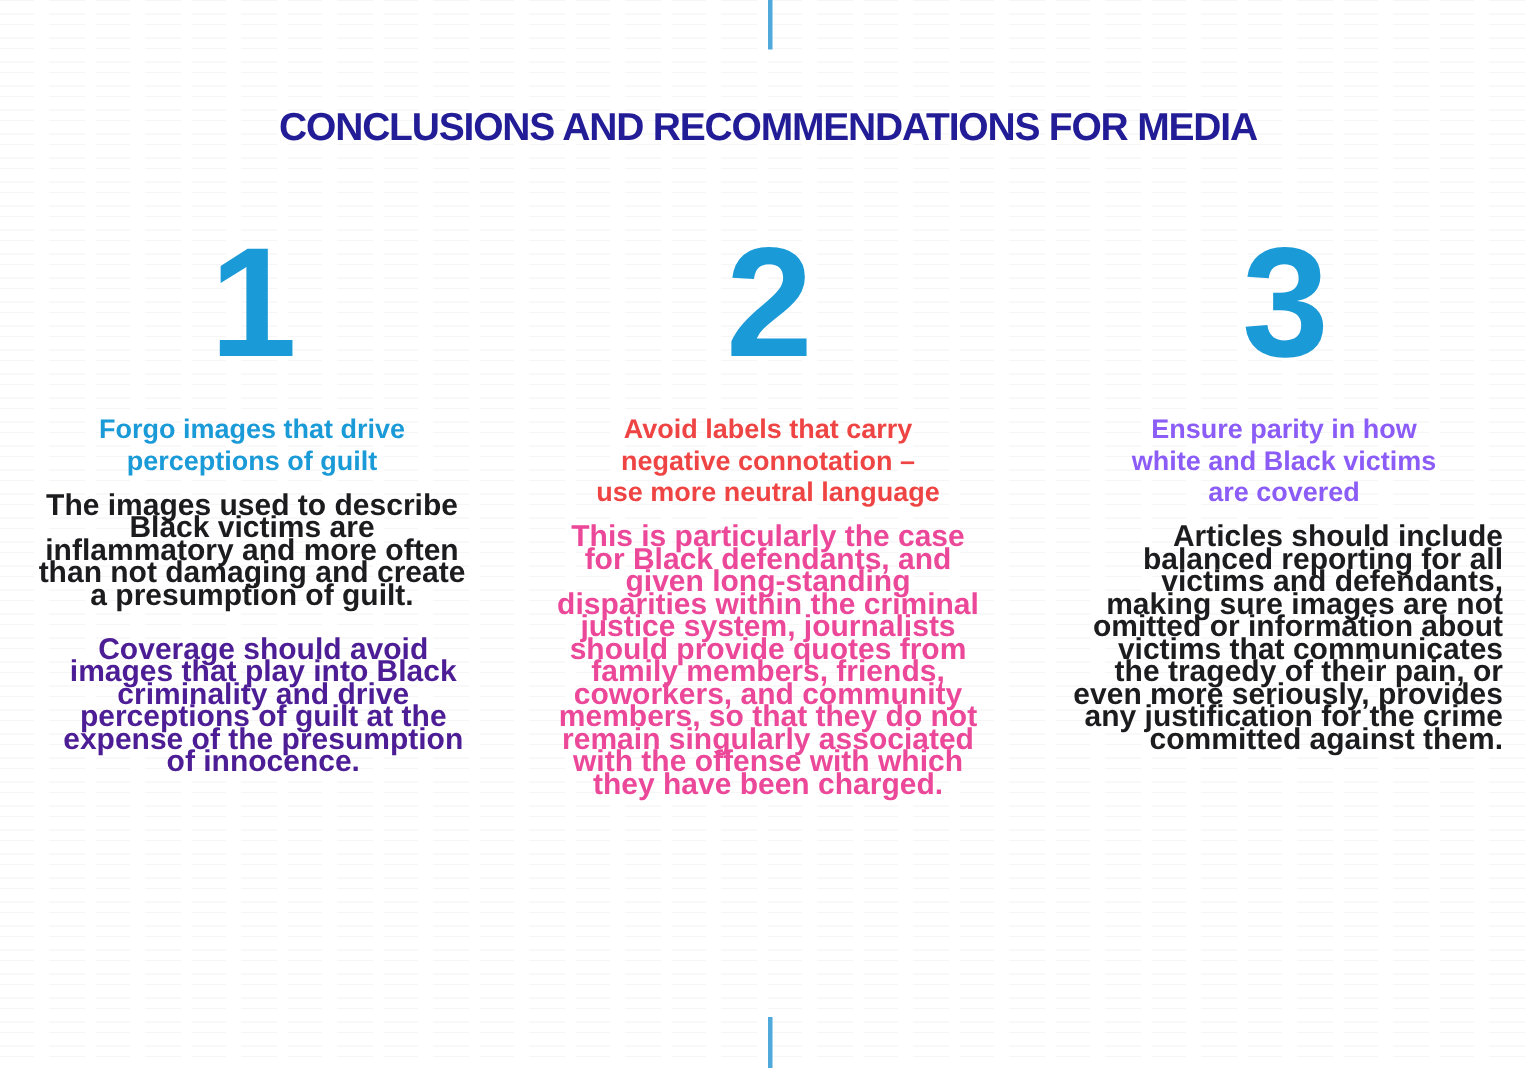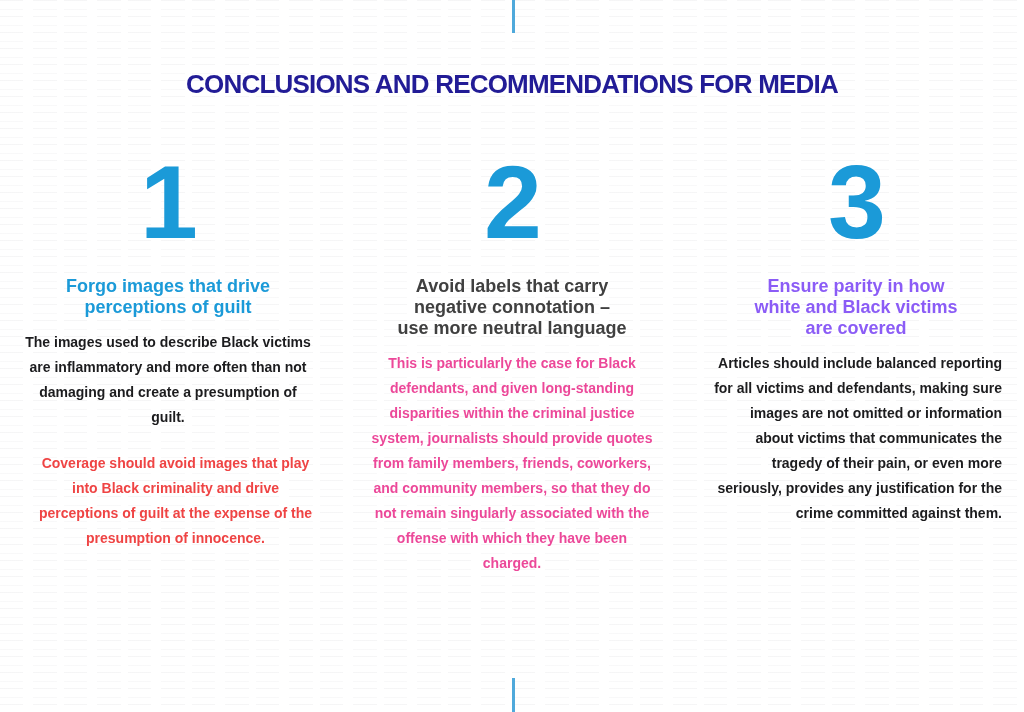"Avoid labels that carry" h2.heading { color: #404040 -> #ef4444 }
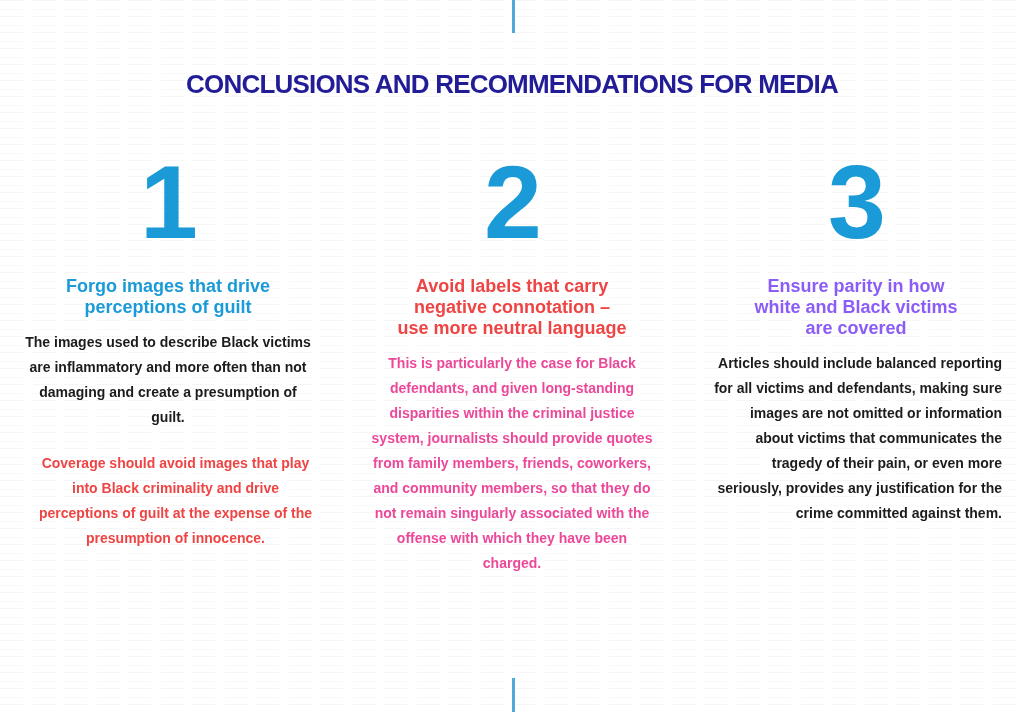"The images used to describe" .body-p { font-size: 14px -> 20px; line-height: 25px -> 15px }
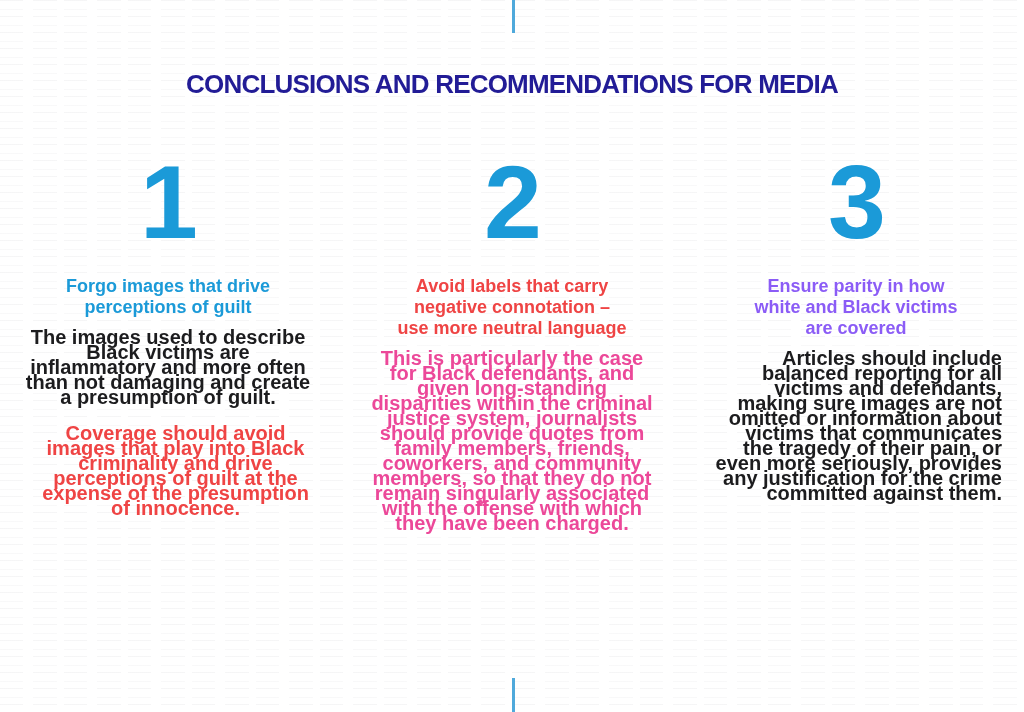"Coverage should avoid images that" p.body-p { color: #ef4444 -> #4c1d95 }
